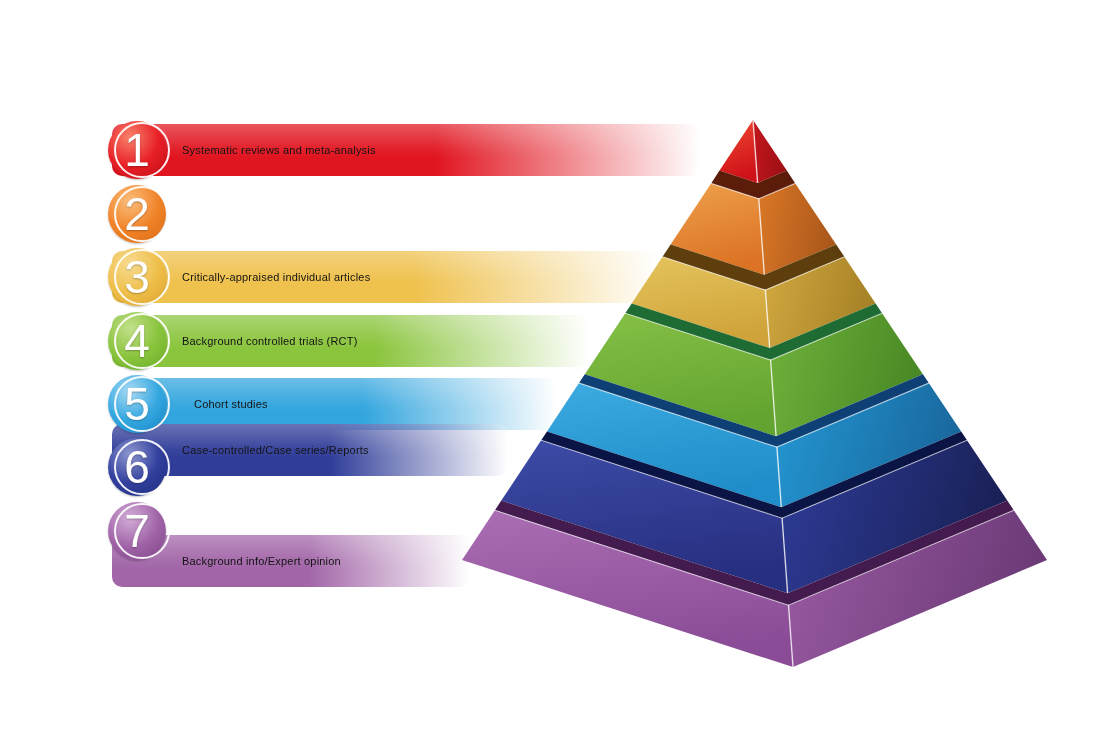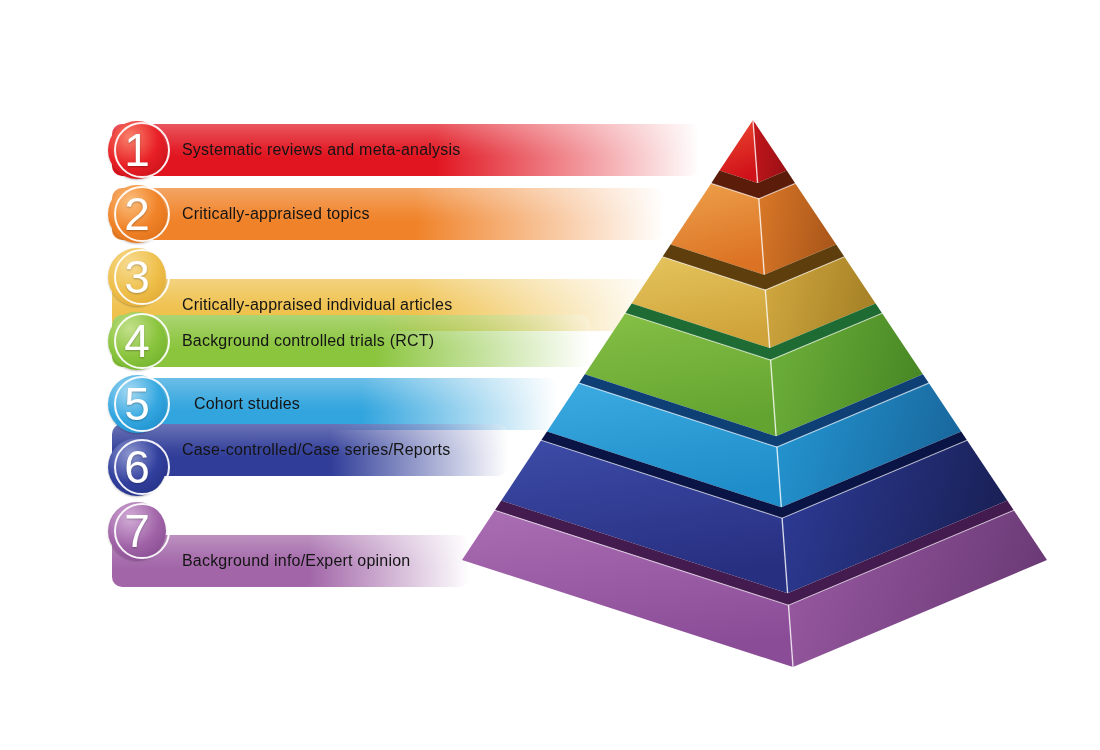"Systematic reviews and meta-analysis" .row .label { font-size: 16px -> 11px }
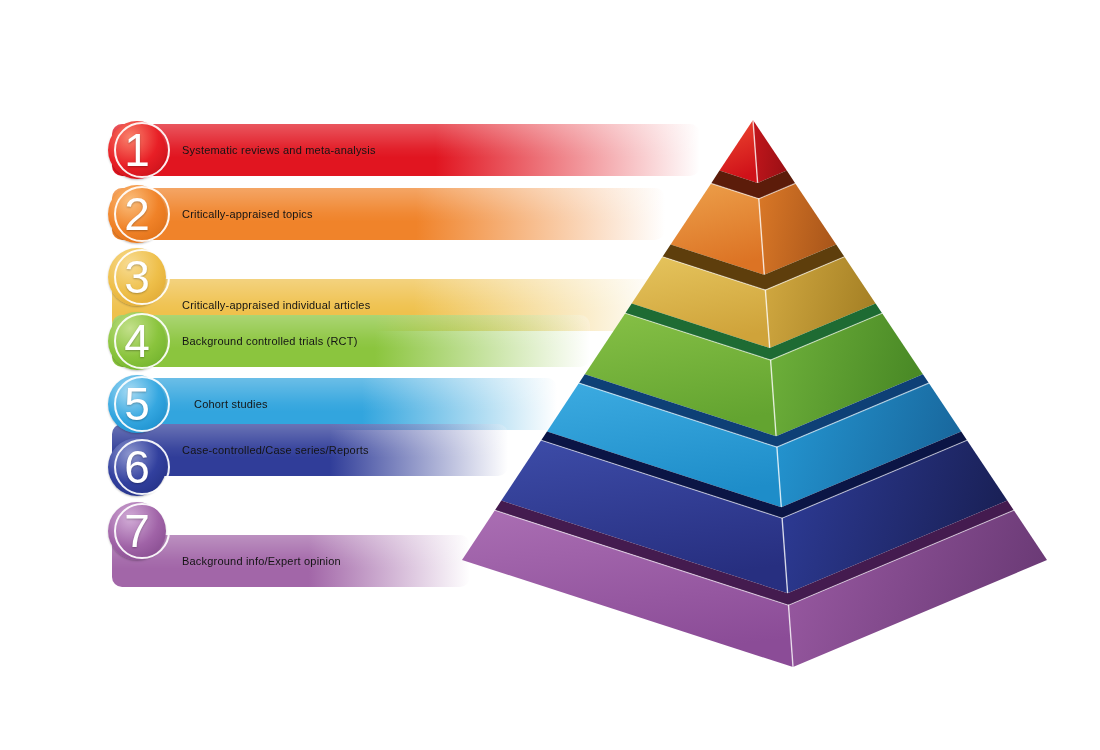"Critically-appraised topics" div.row { html: <div> <span>Critically-appraised topics</span> </div> -> none }
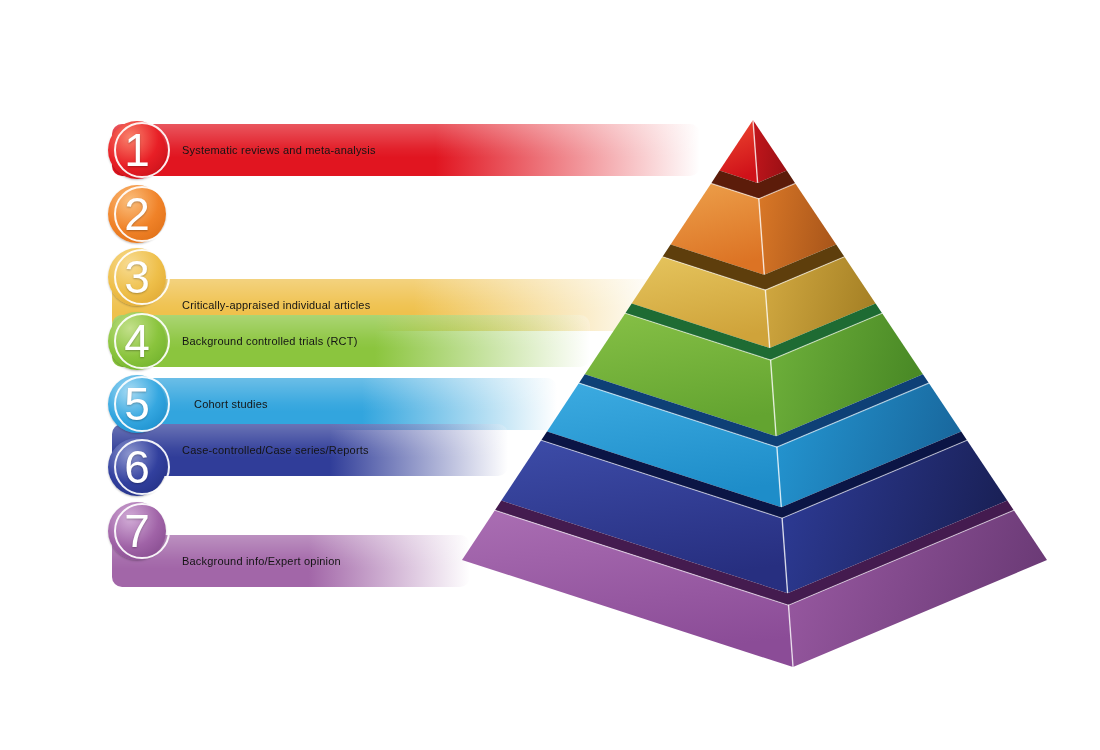"Critically-appraised individual articles" div.row { margin-top: 28px -> none }
